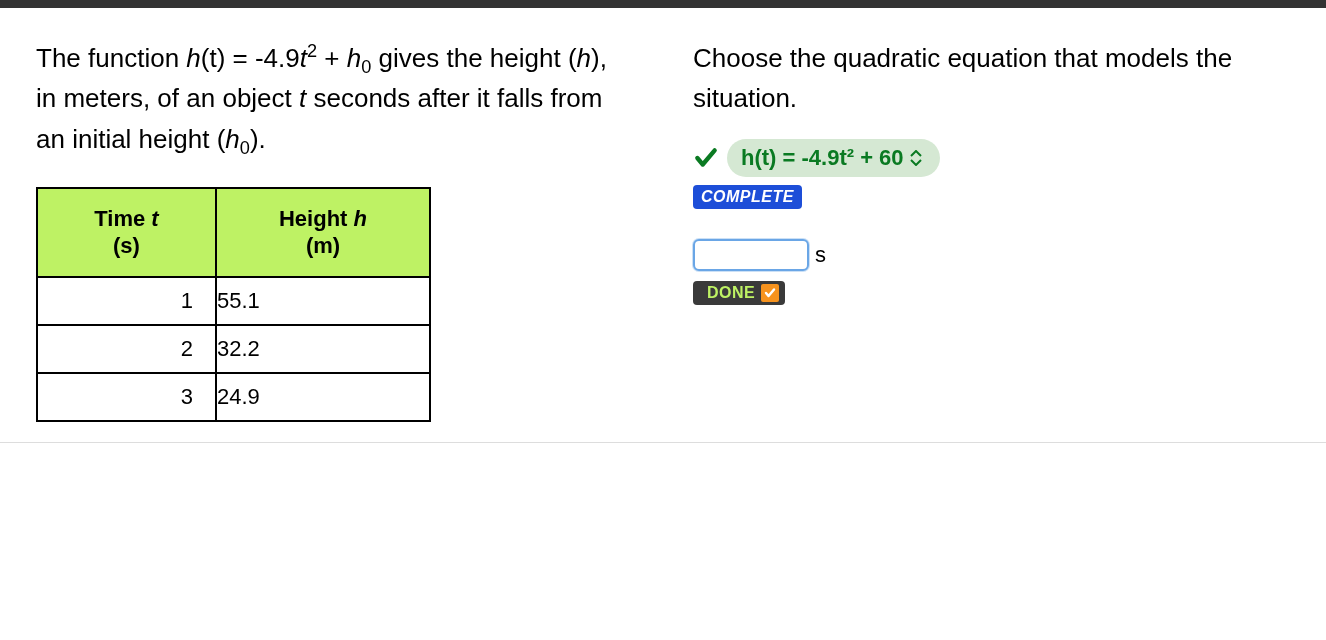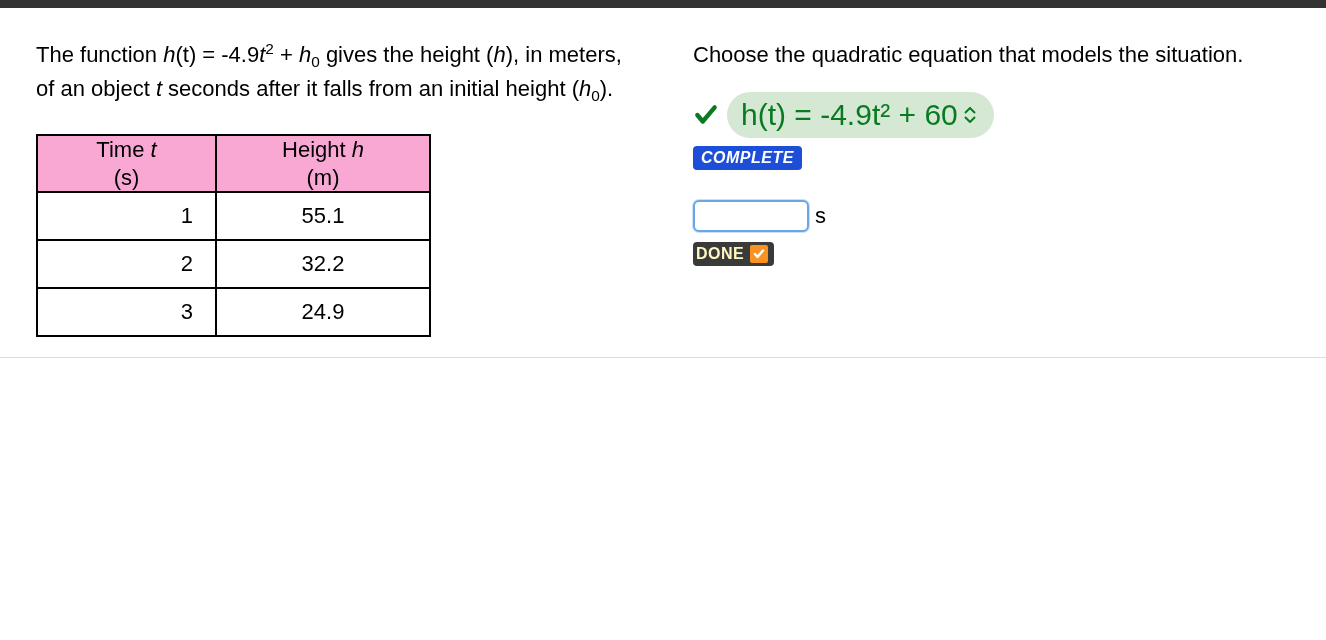"The function h(t) = -4.9t2" .para { font-size: 22px -> 26px }
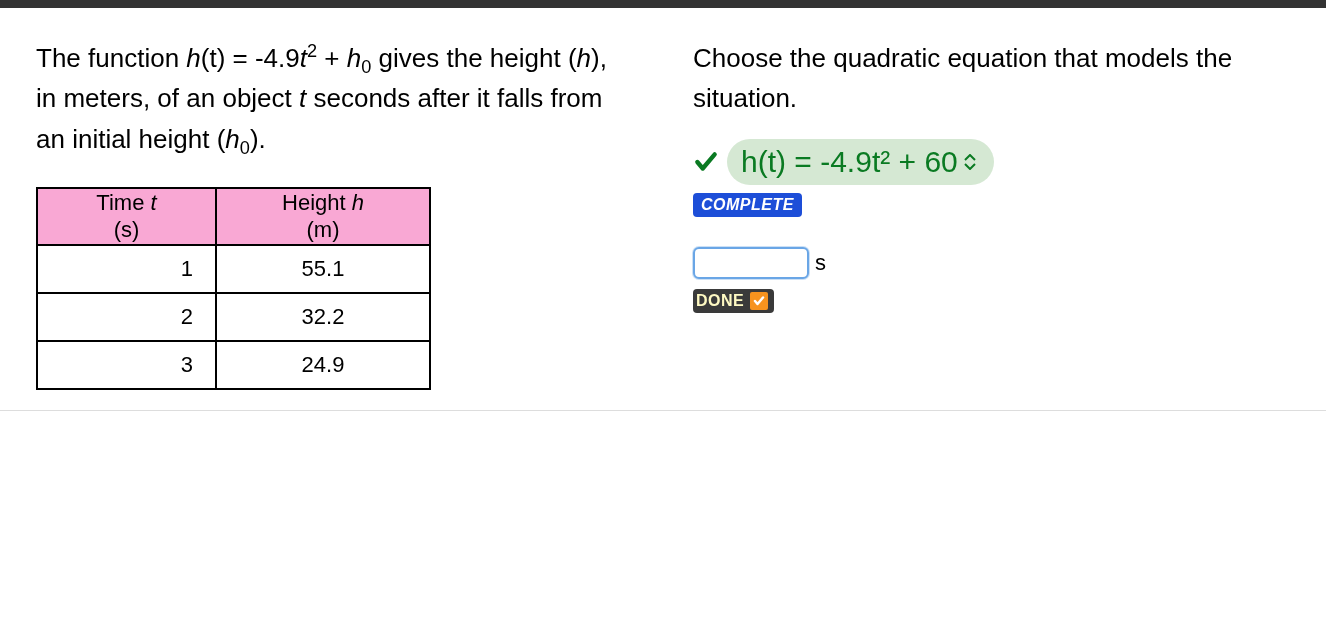"h(t) = -4.9t² + 60" .pill-text { font-size: 30px -> 22px; font-weight: normal -> bold }
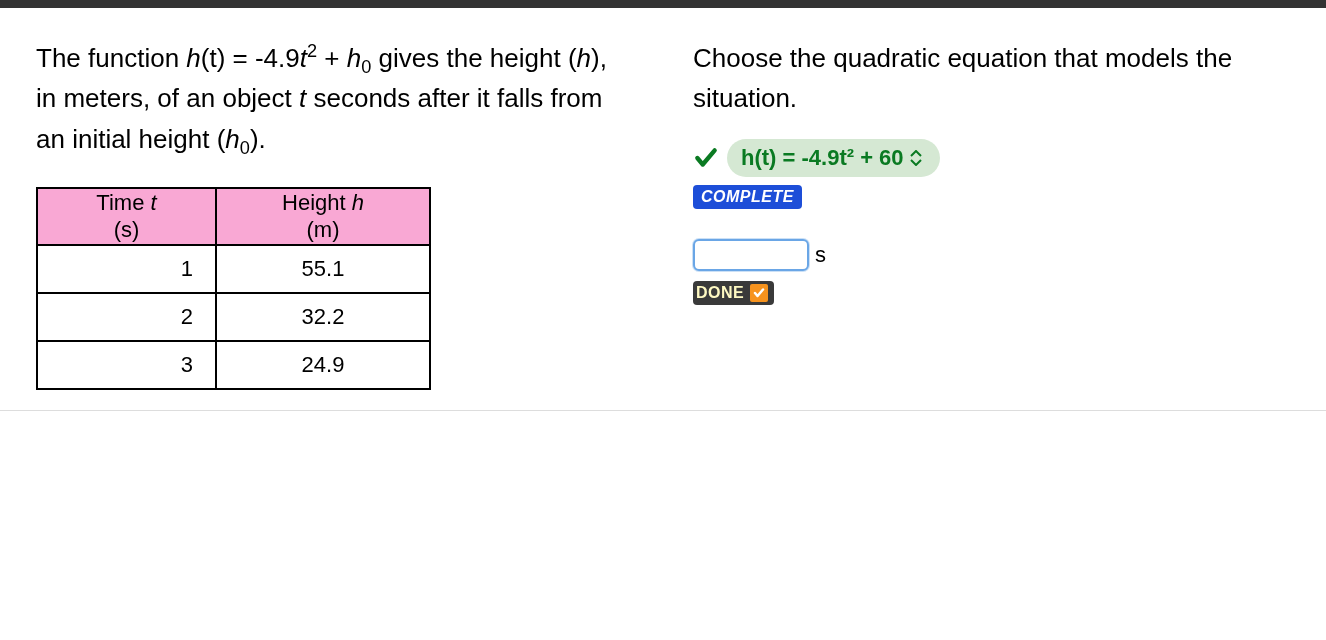"Time t" table.data th { background: #f9a8d4 -> #bef264; font-weight: normal -> bold; padding: 0 0 -> 16px 0 }
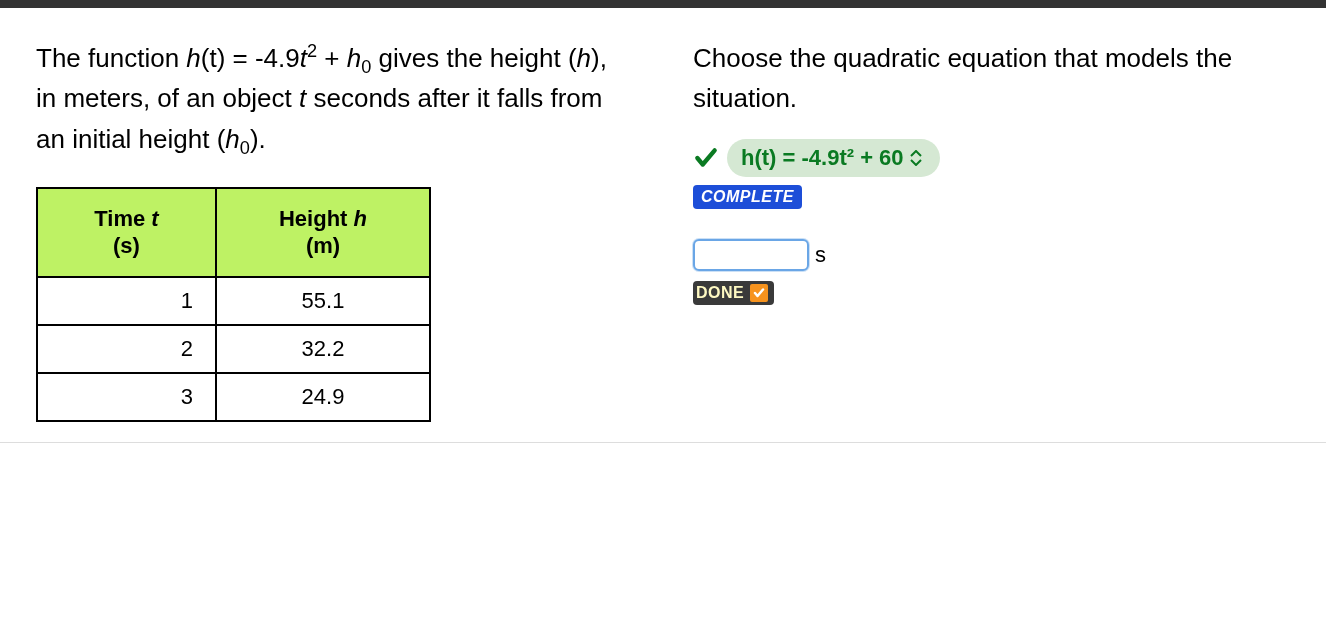"55.1" table.data td.c2 { text-align: center -> left }
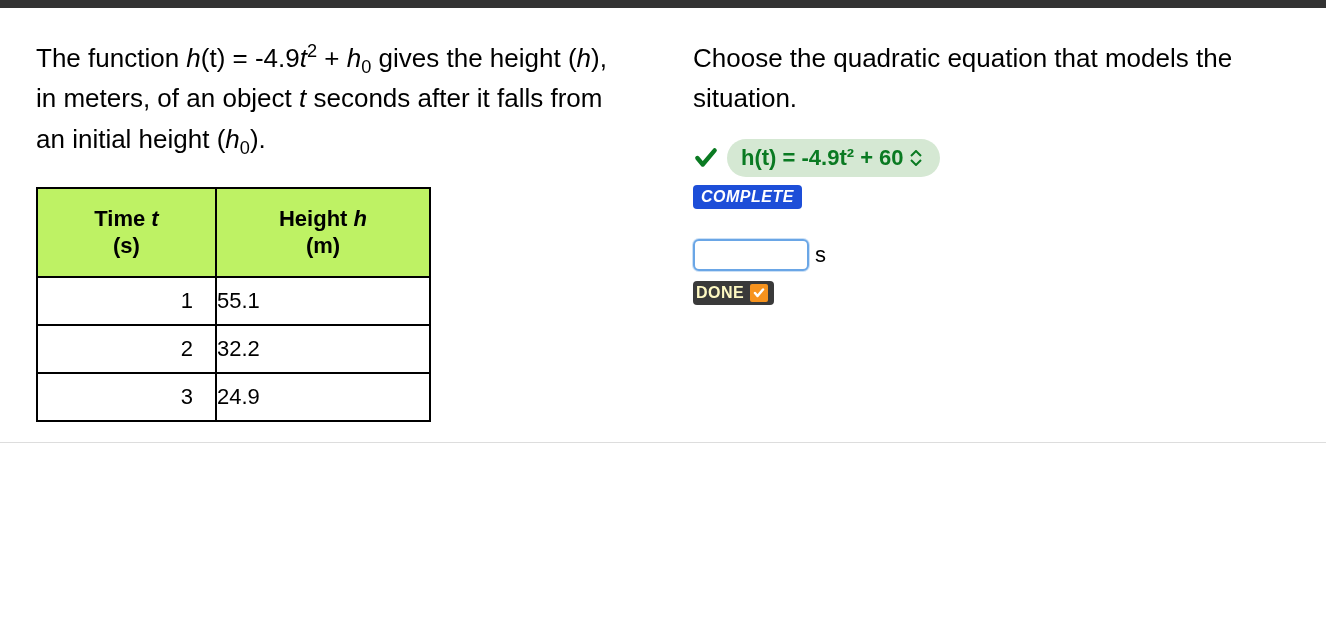"DONE" .donebtn { color: #fef9c3 -> #bef264; padding: 3px 6px 3px 3px -> 3px 6px 3px 14px }
